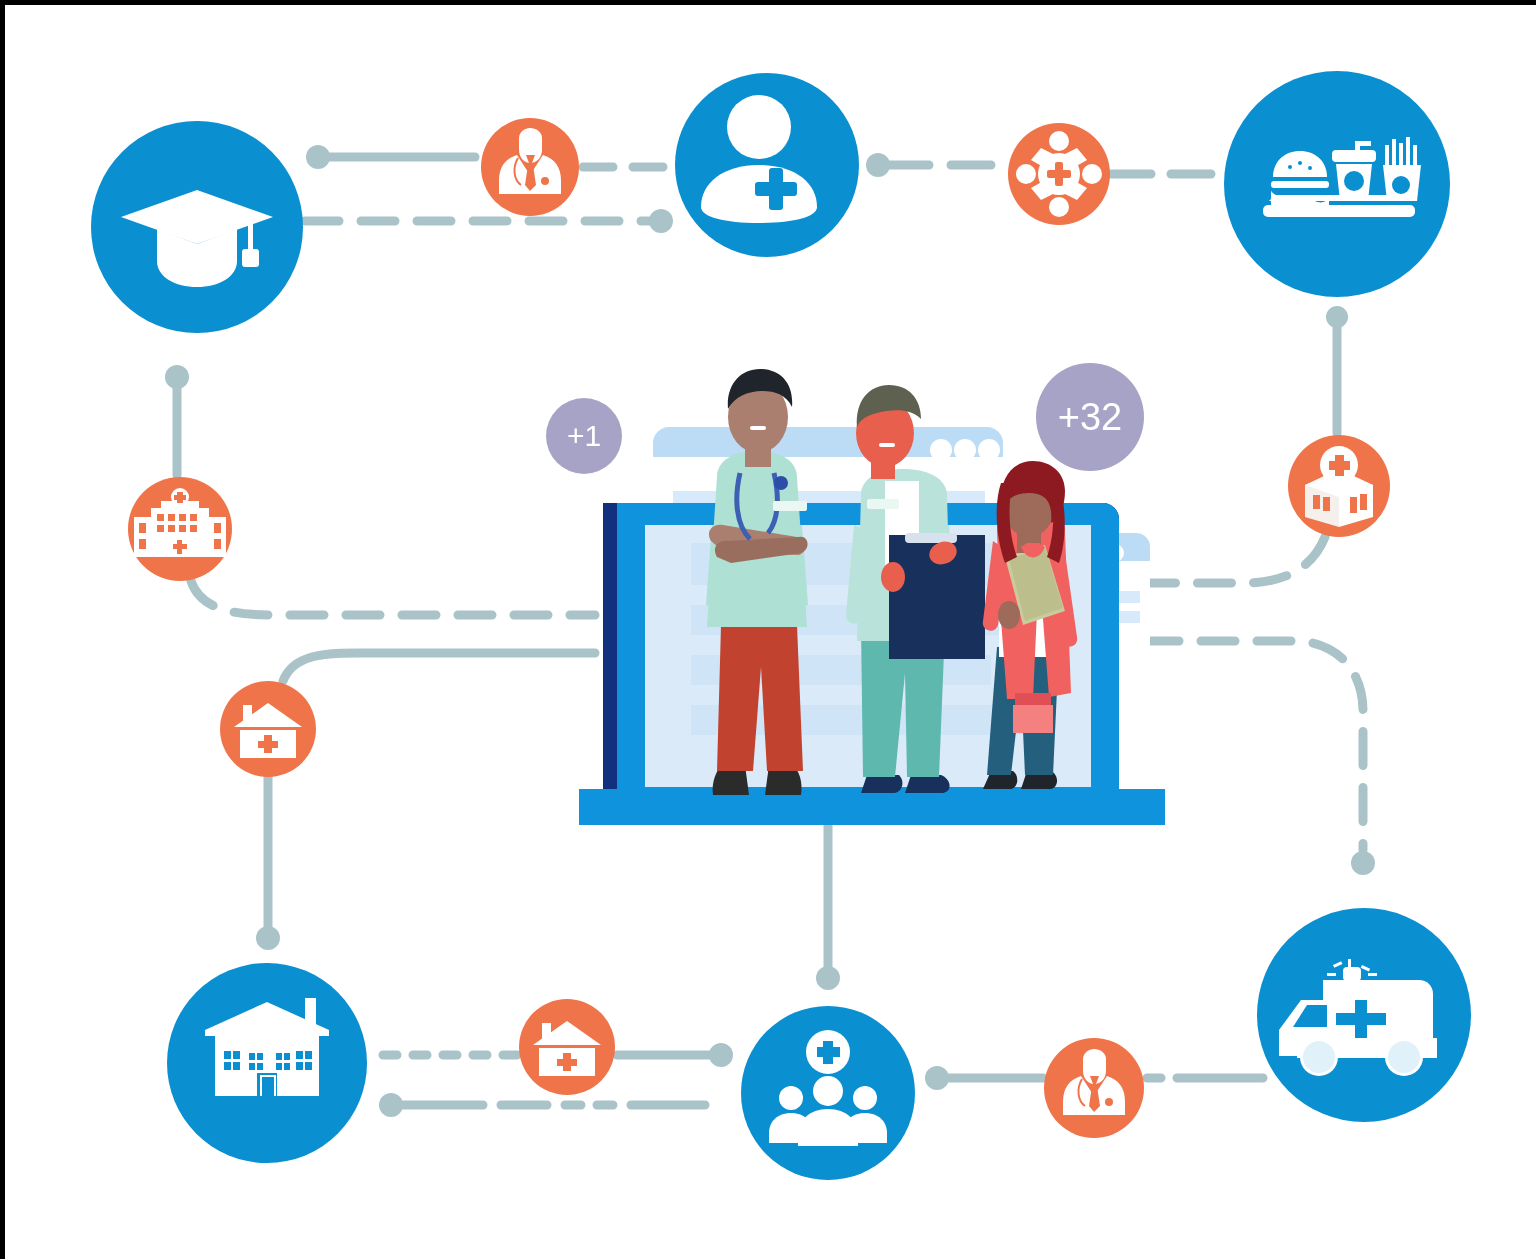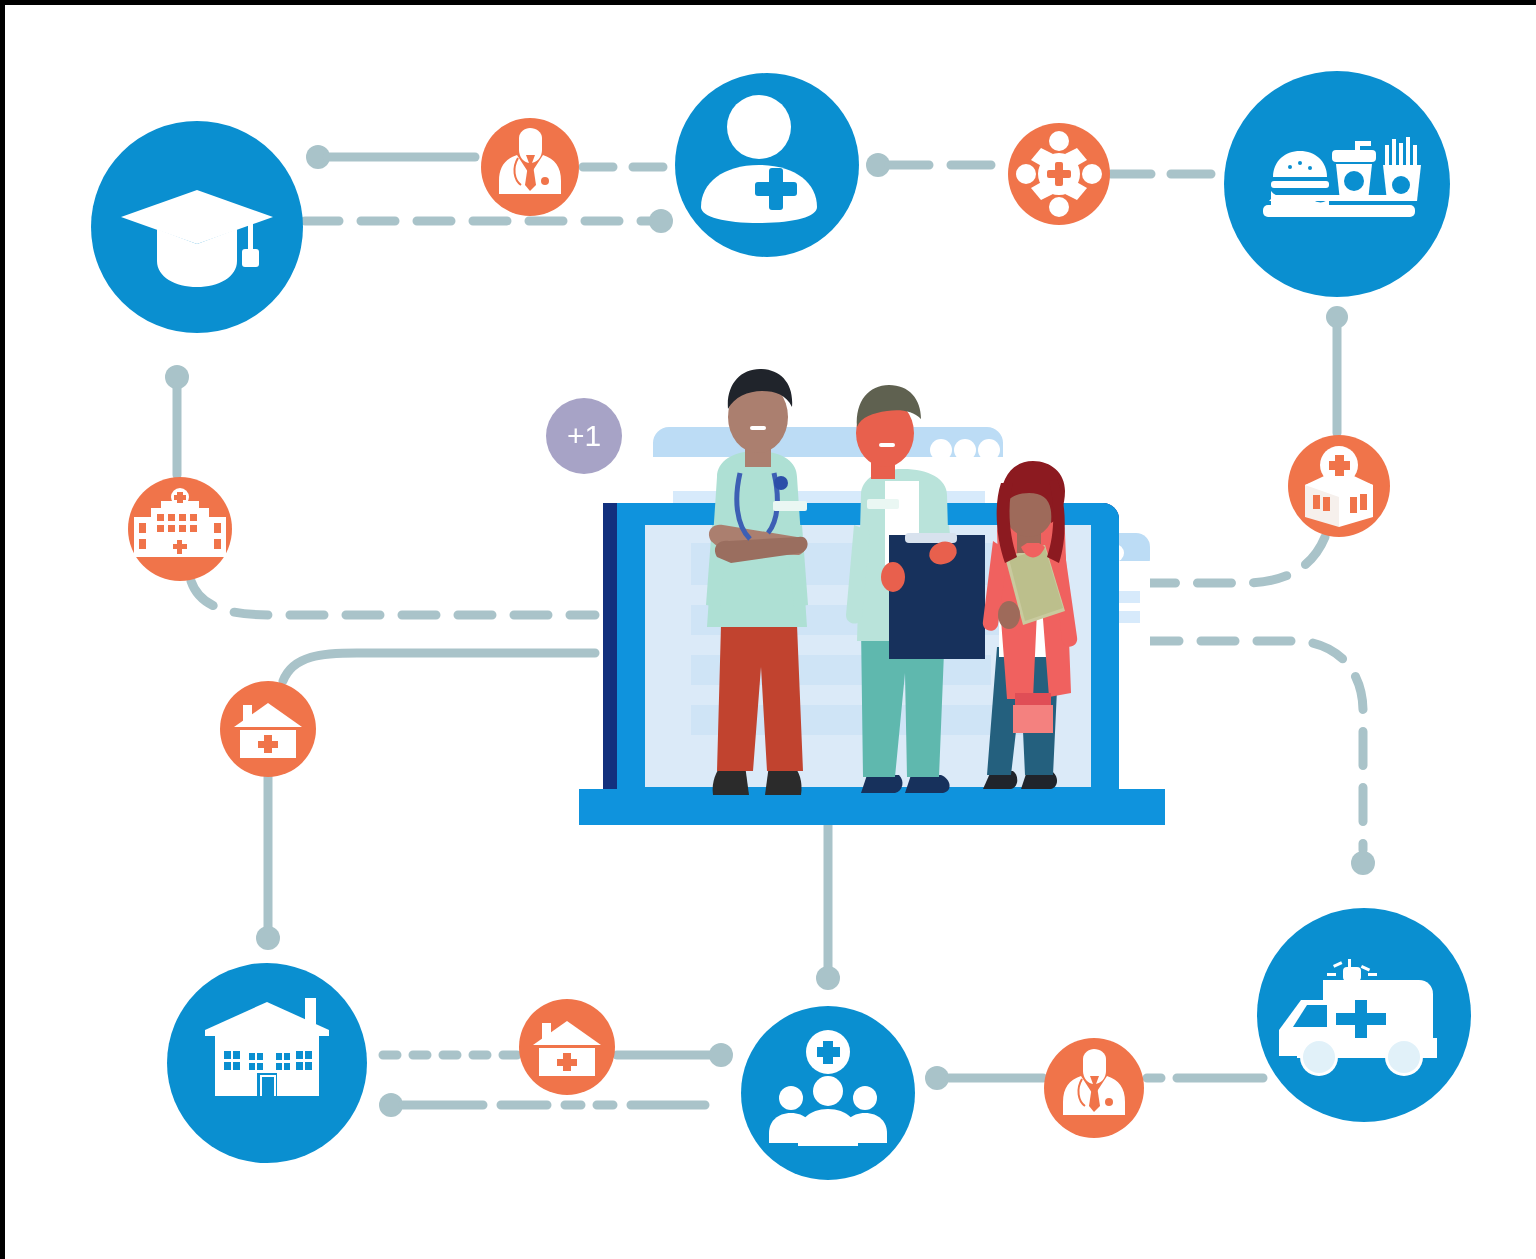"+32" div.badge { html: none -> <div> <span>+32</span> </div> }
